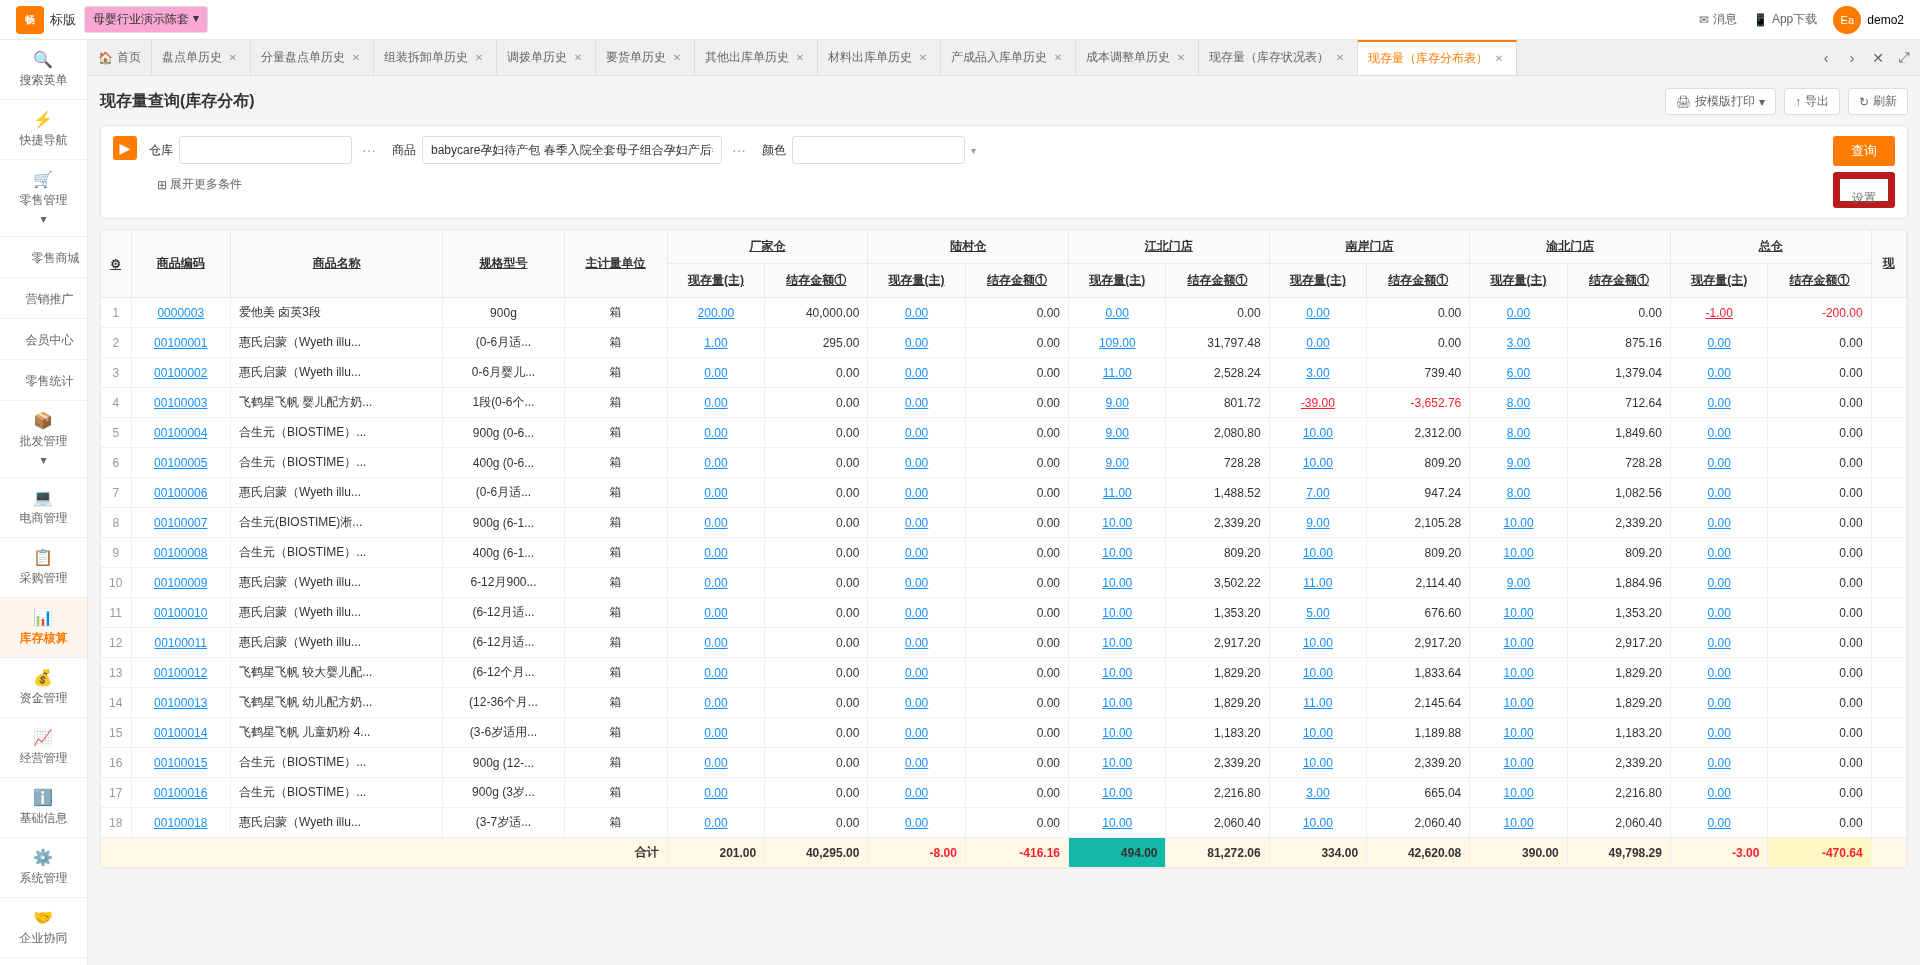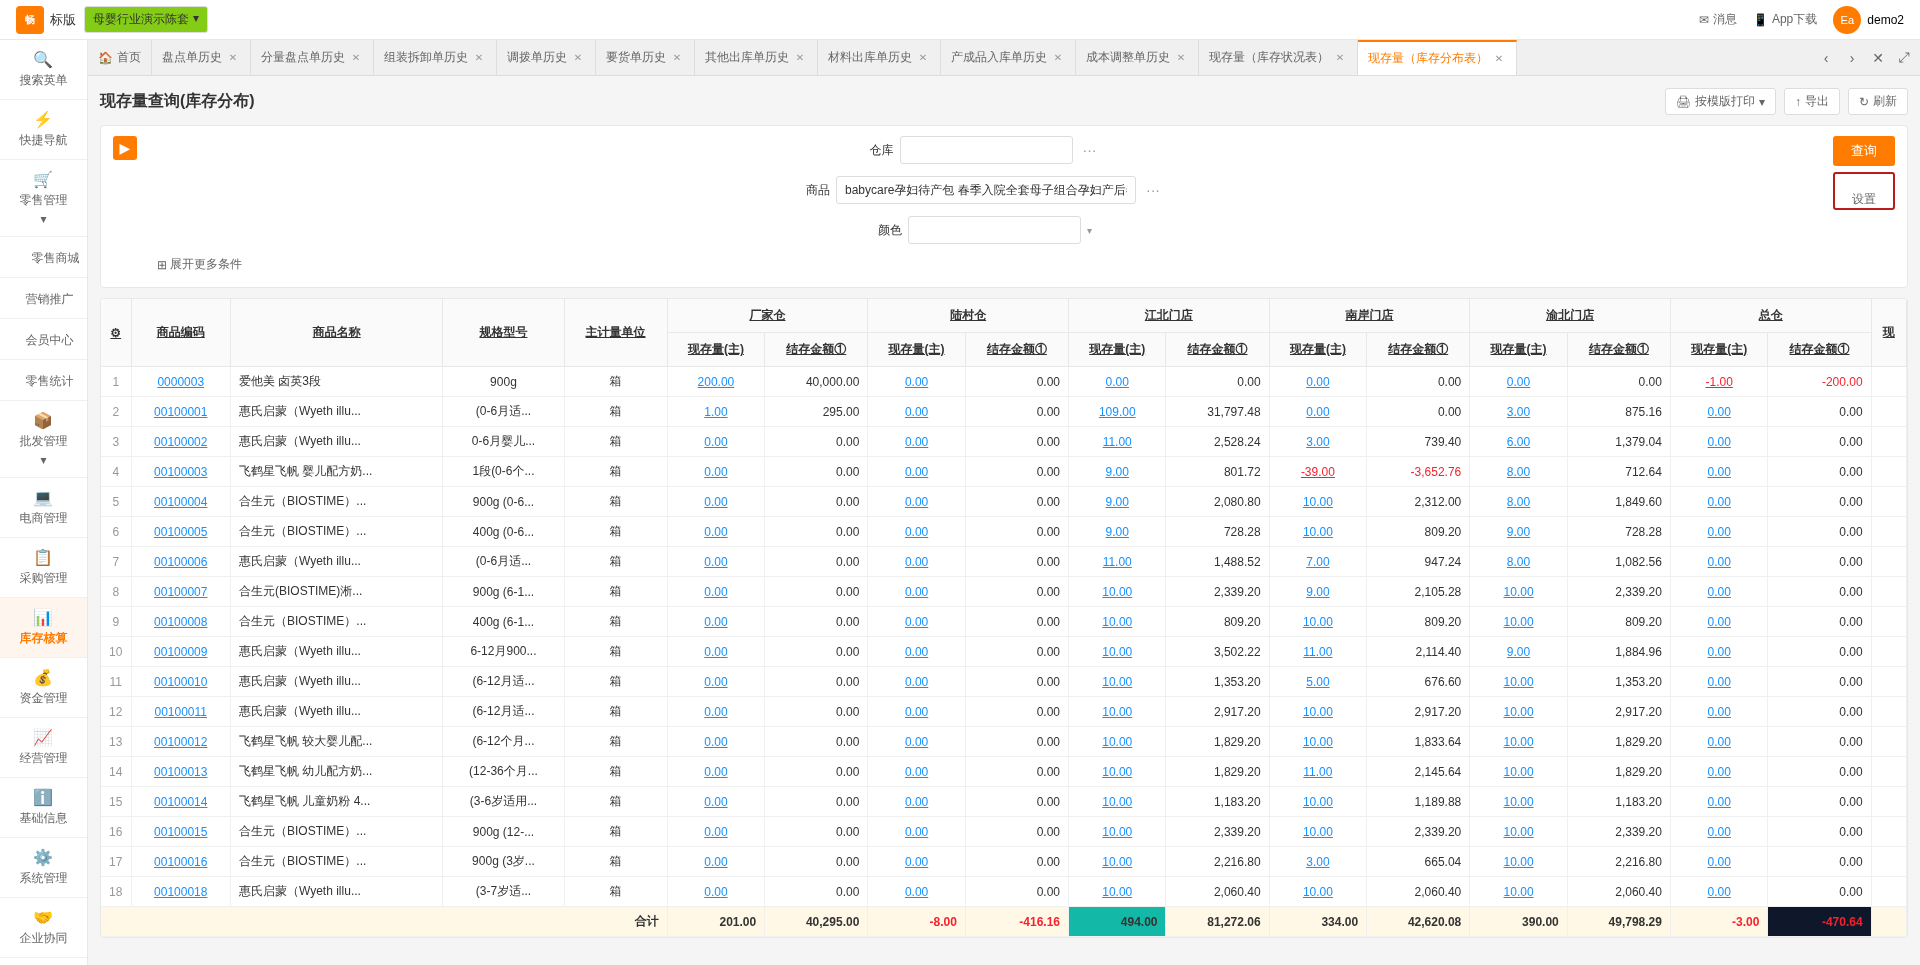"母婴行业演示陈套" .company-select { background: #84cc16 -> #f9a8d4 }
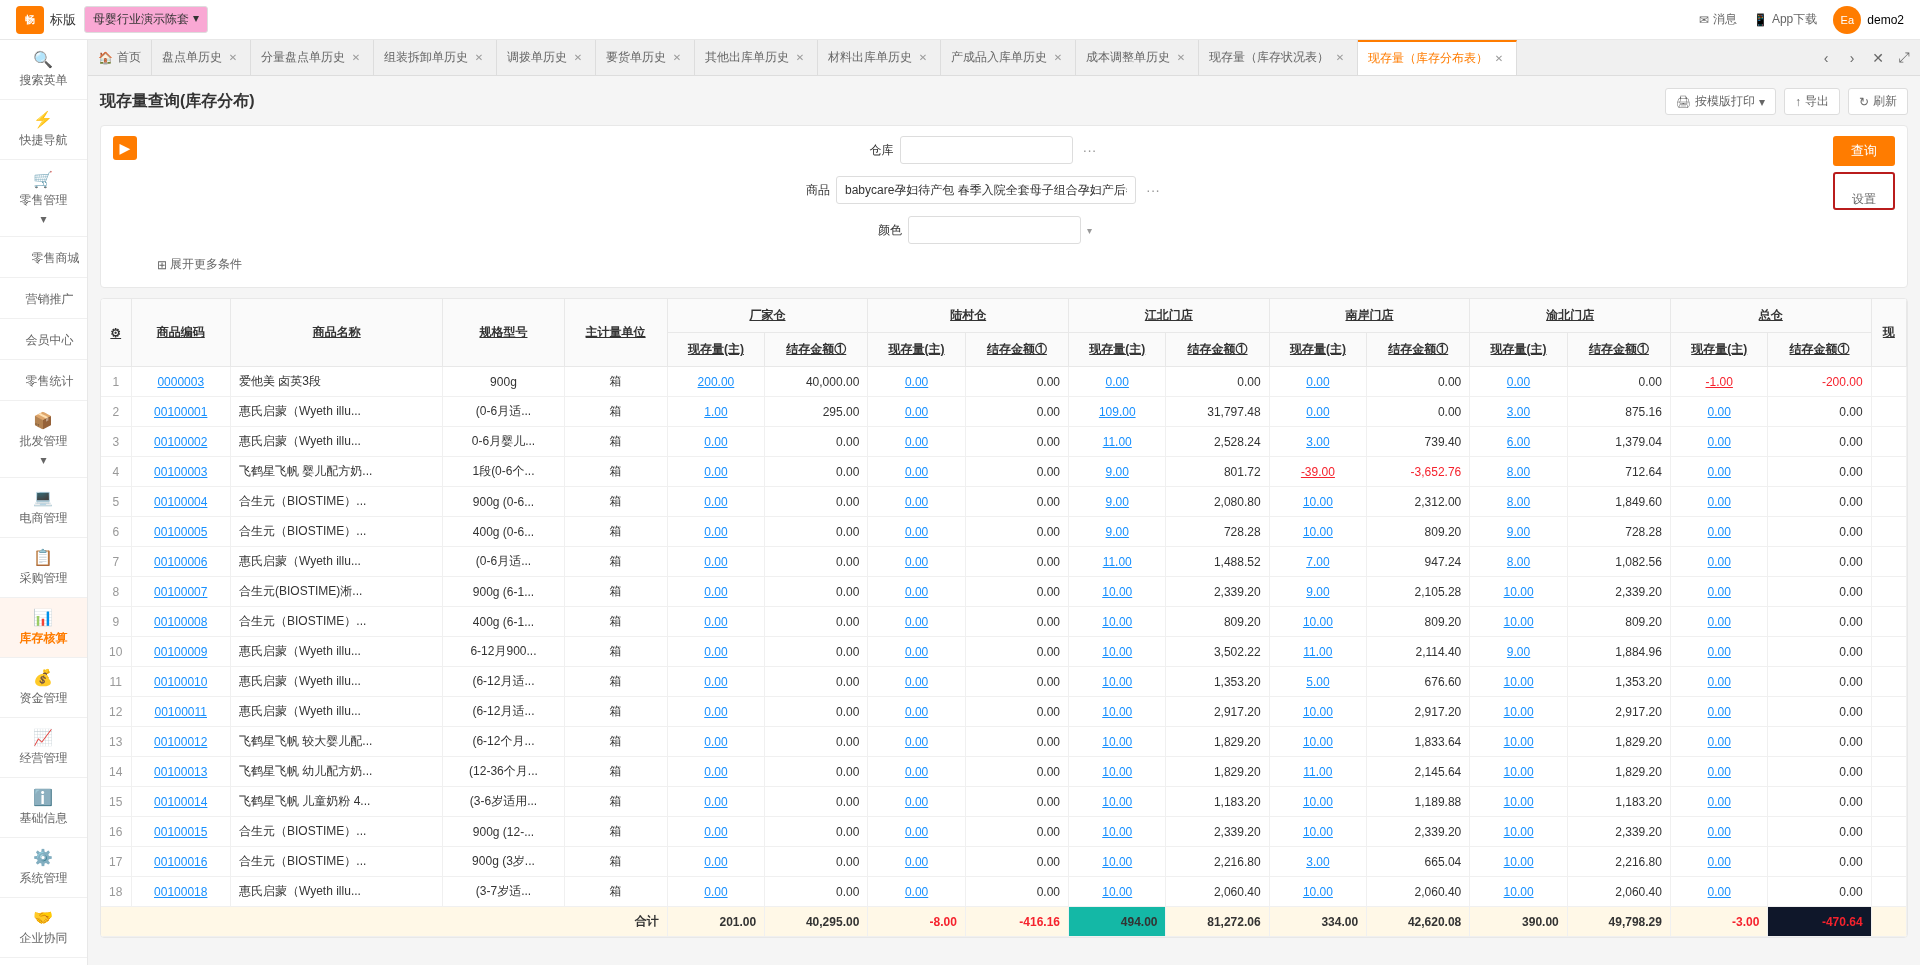"仓库" .filter-row { flex-direction: column -> none }
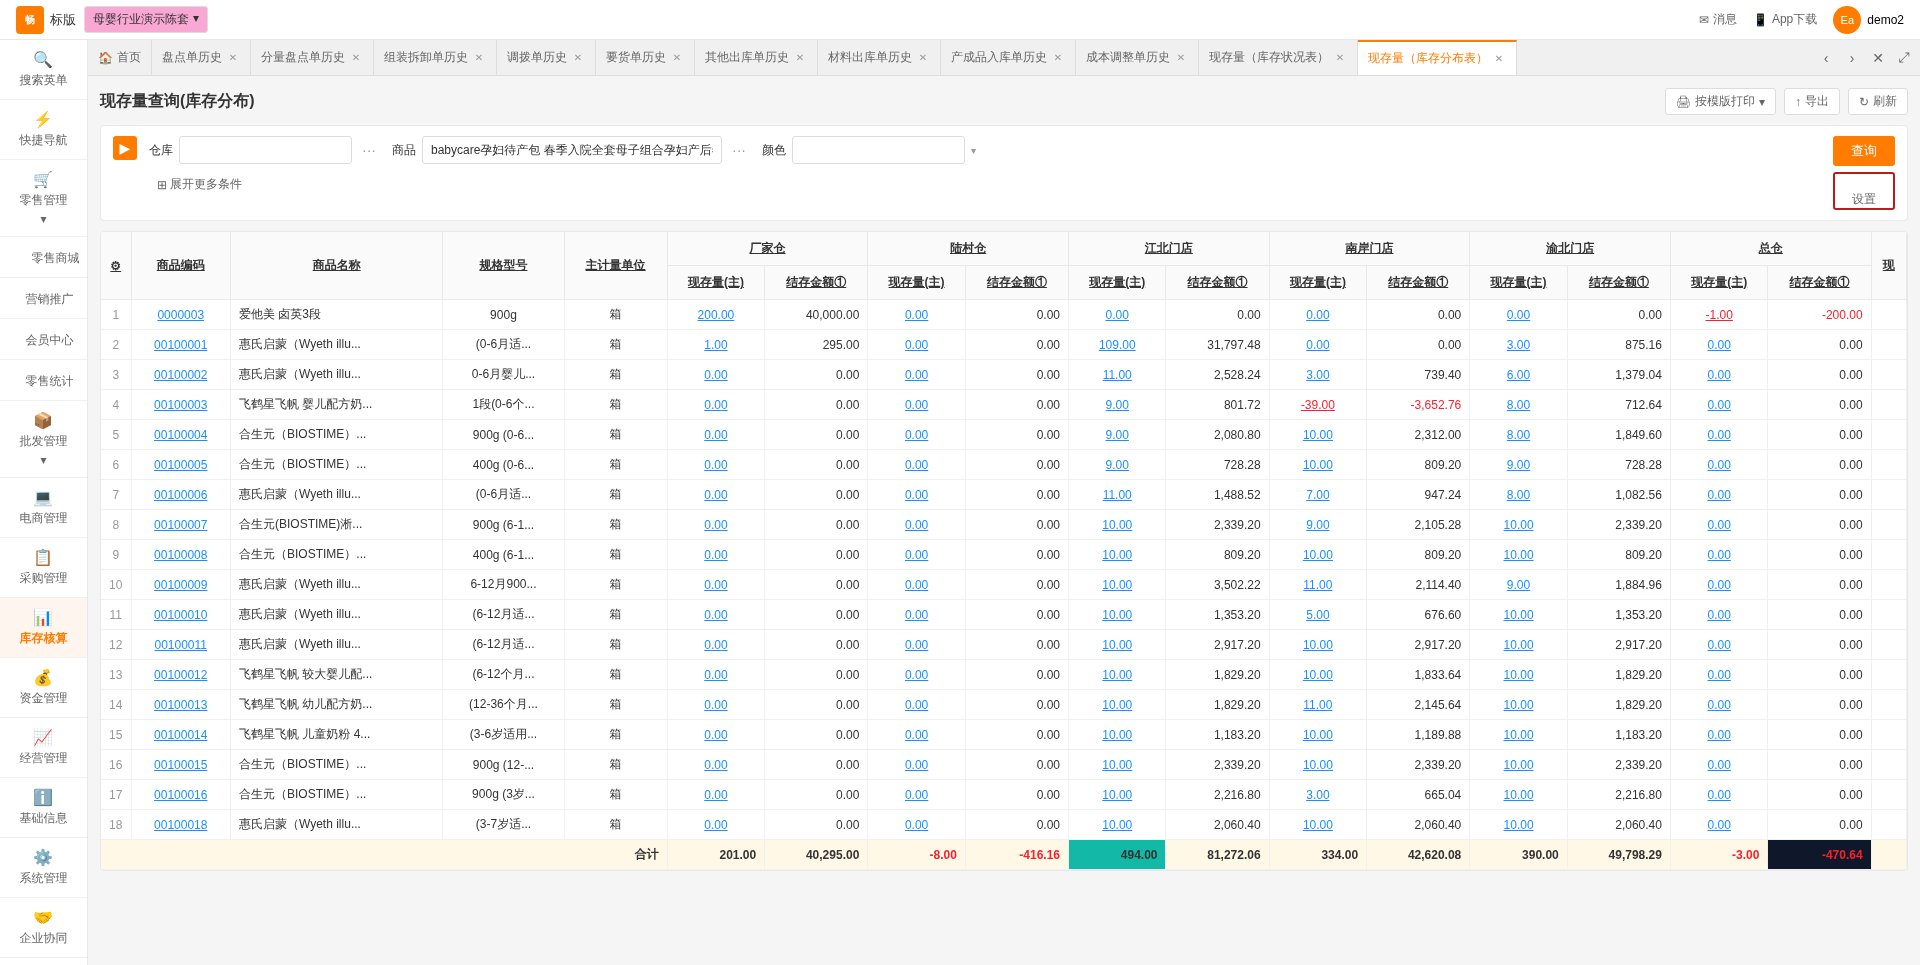"设置" .settings-btn { border: 2px solid #b91c1c -> 7px solid #b91c1c; padding: 17px 12px -> 11px 12px }
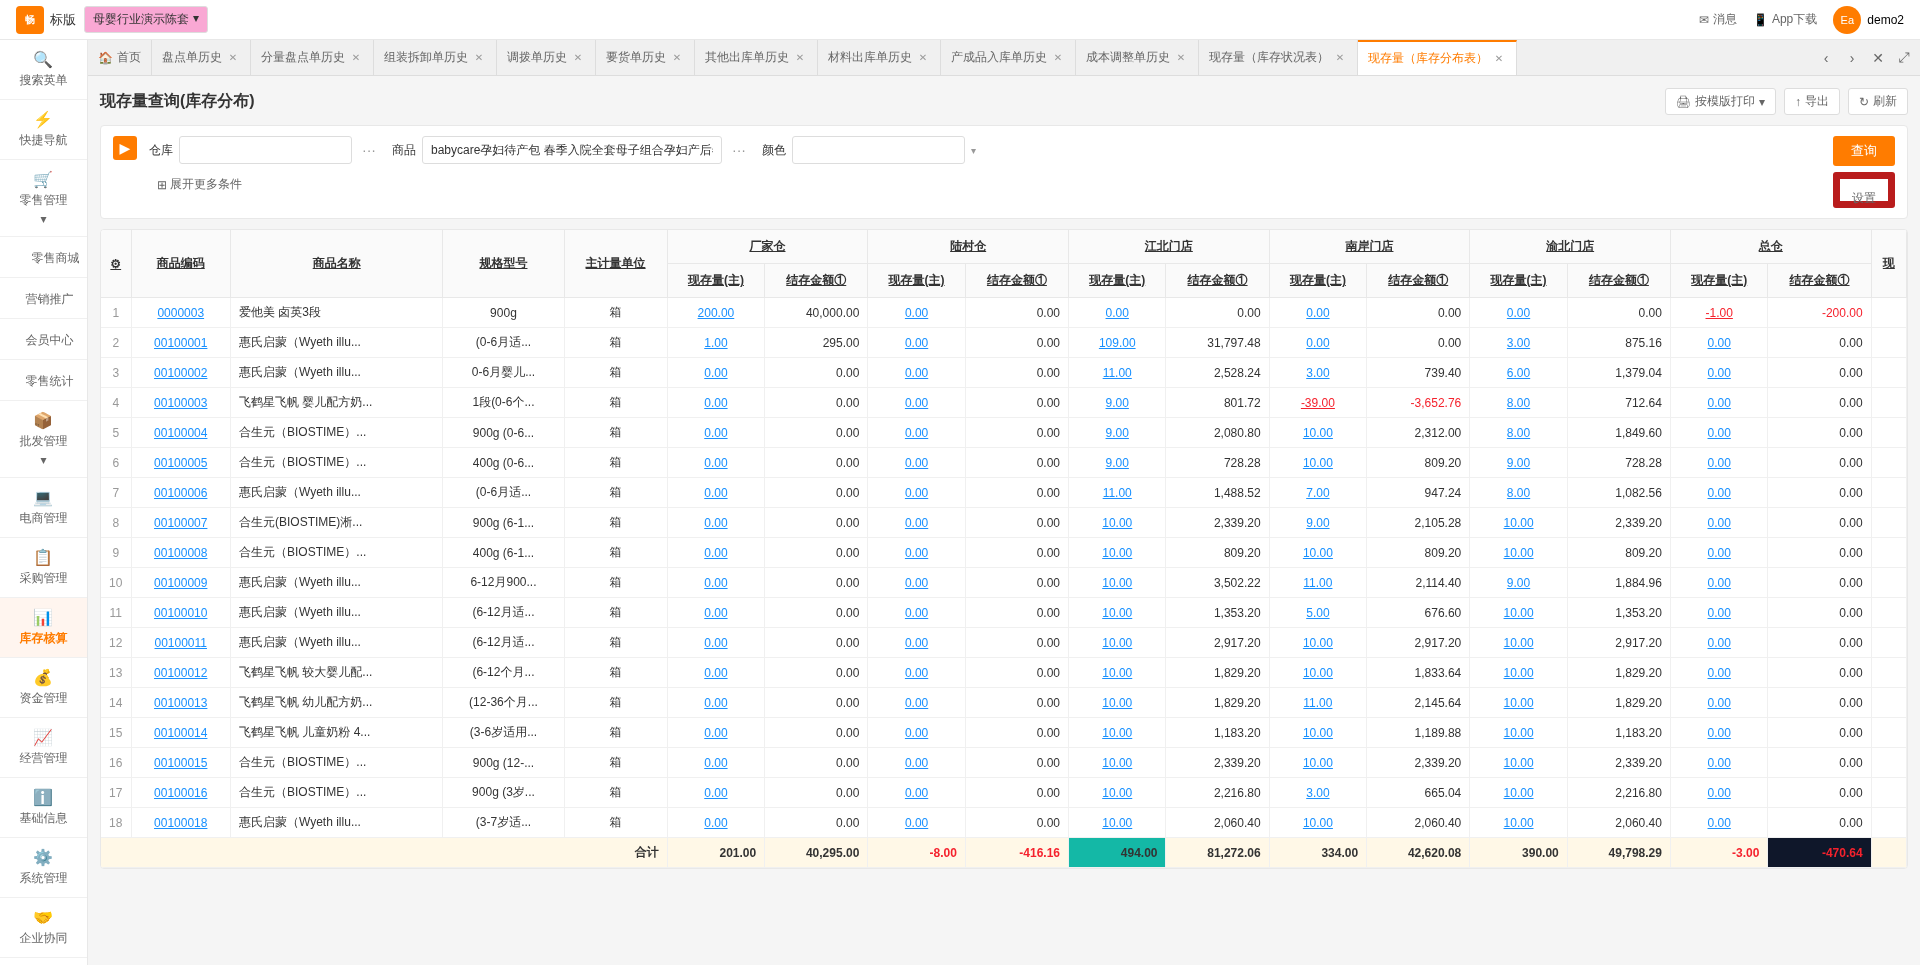"-470.64" td.td-num { background: #0f172a -> #fef9c3 }
